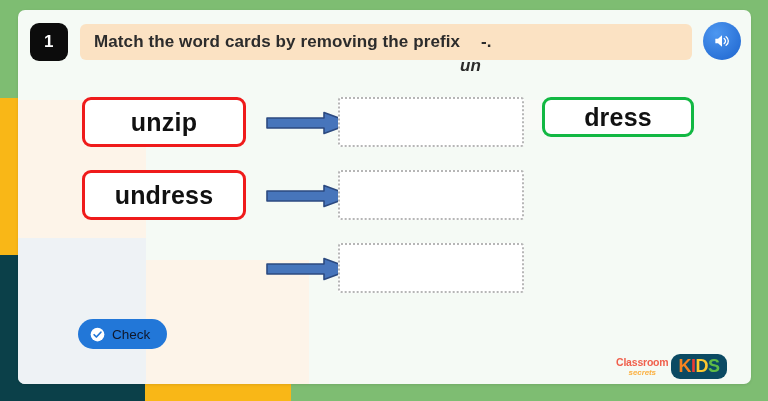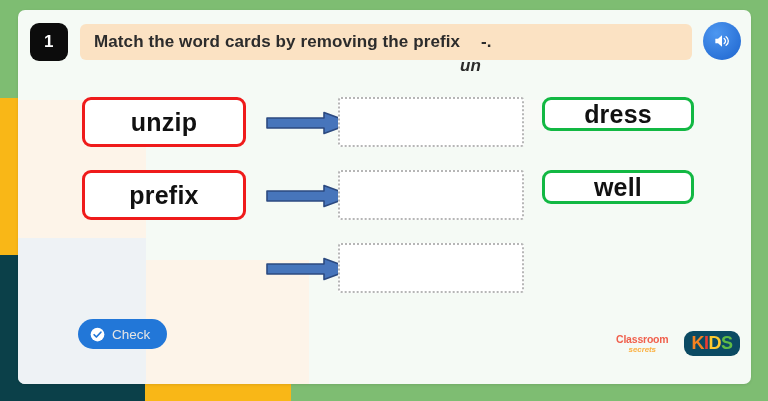"dress" .answer-card { height: 34px -> 40px }
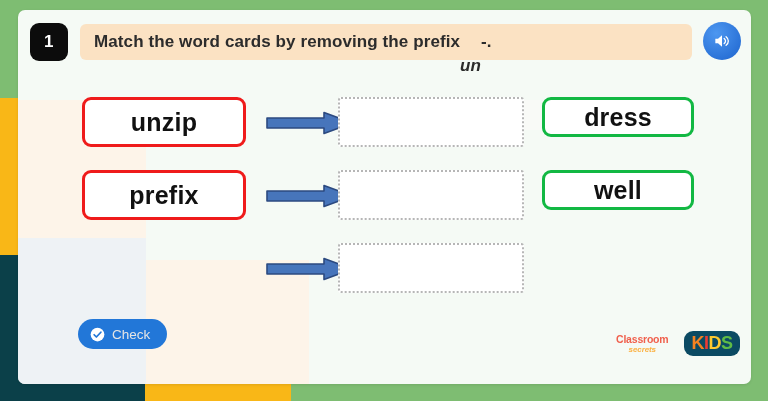"prefix" div.word-card { text: prefix -> undress }
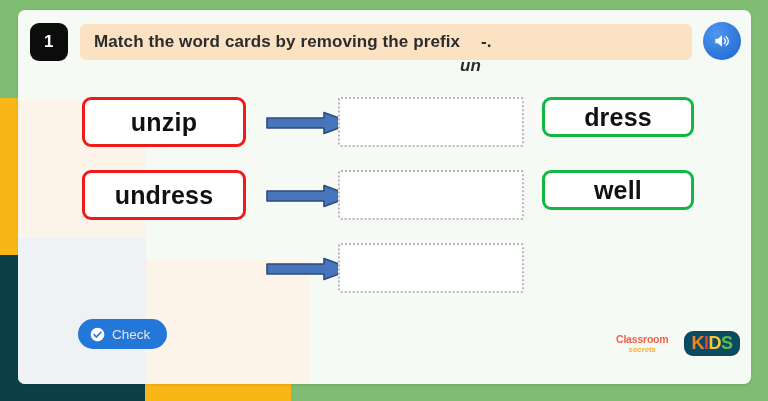"well" div.answer-card { html: <div>well</div> -> none }
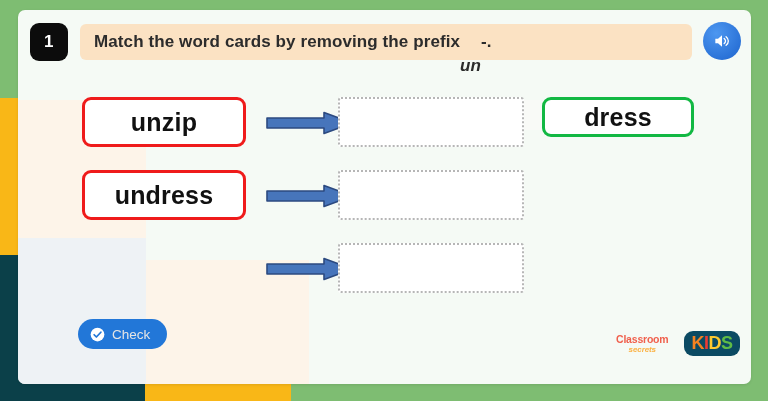"Check" #check-btn { color: #e5e5e5 -> #0f172a }
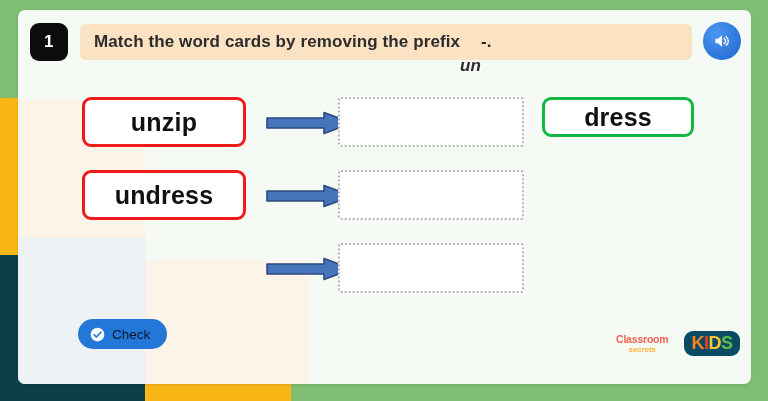"Classroom" #logos { gap: 16px -> 3px; top: 316px -> 339px }
